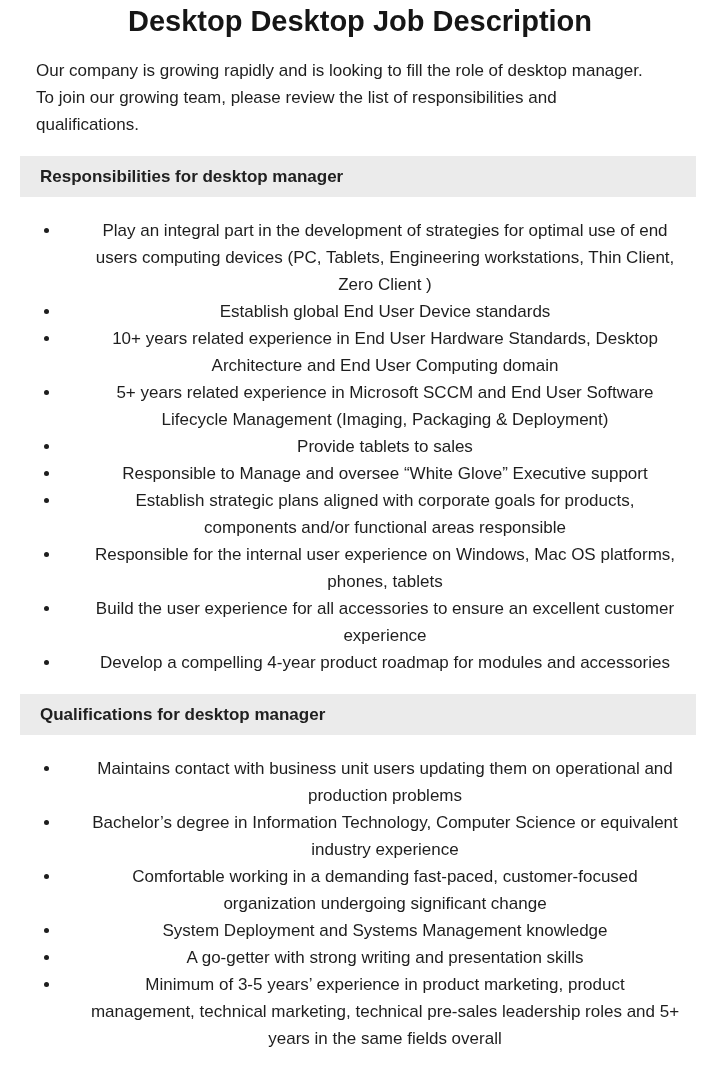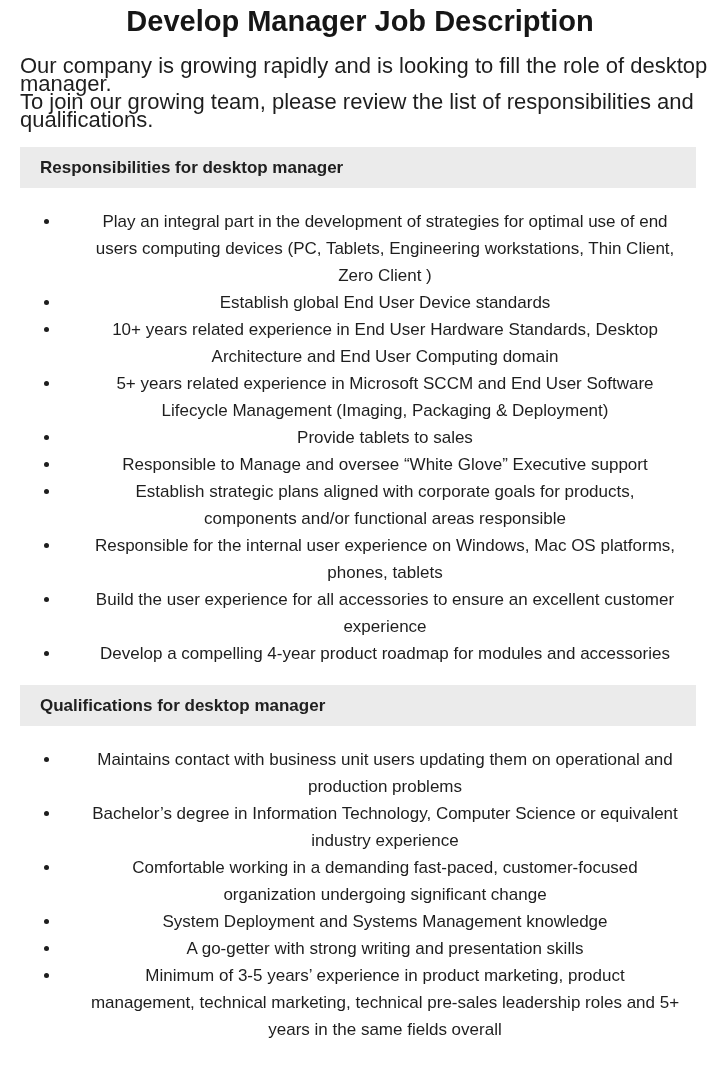"Develop Manager Job Description" h1.title { text: Develop Manager -> Desktop Desktop }
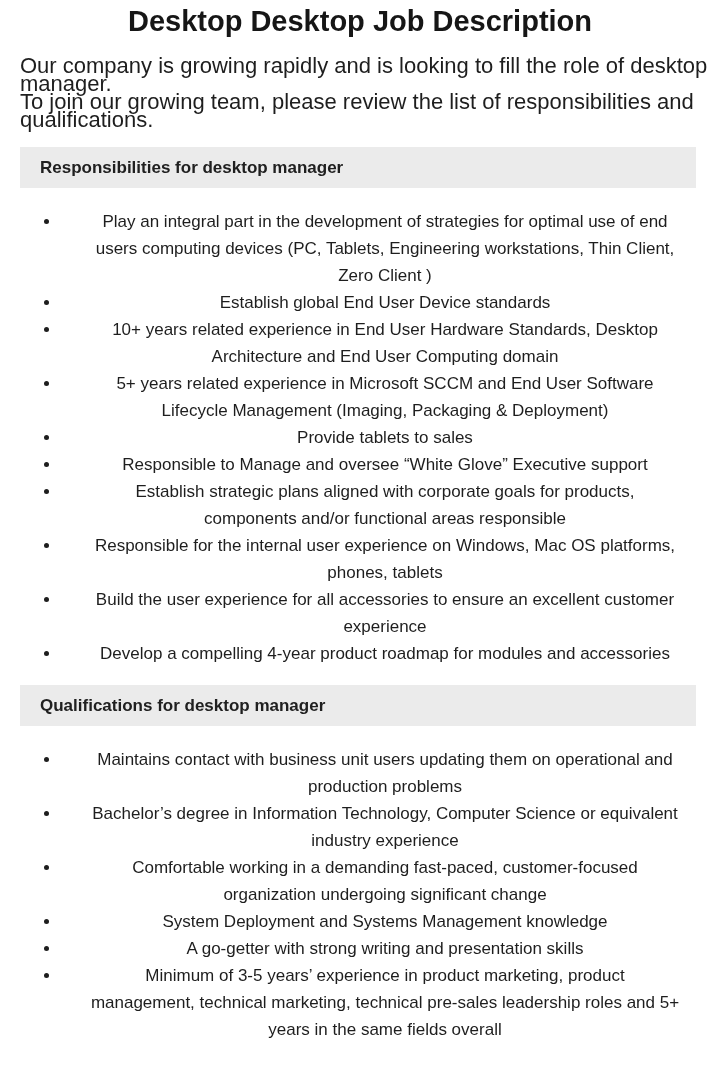"Our company is growing rapidly" .intro { font-size: 22px -> 17px; line-height: 18px -> 27px; margin: 17px 10px 0 20px -> 17px 10px 0 36px }
